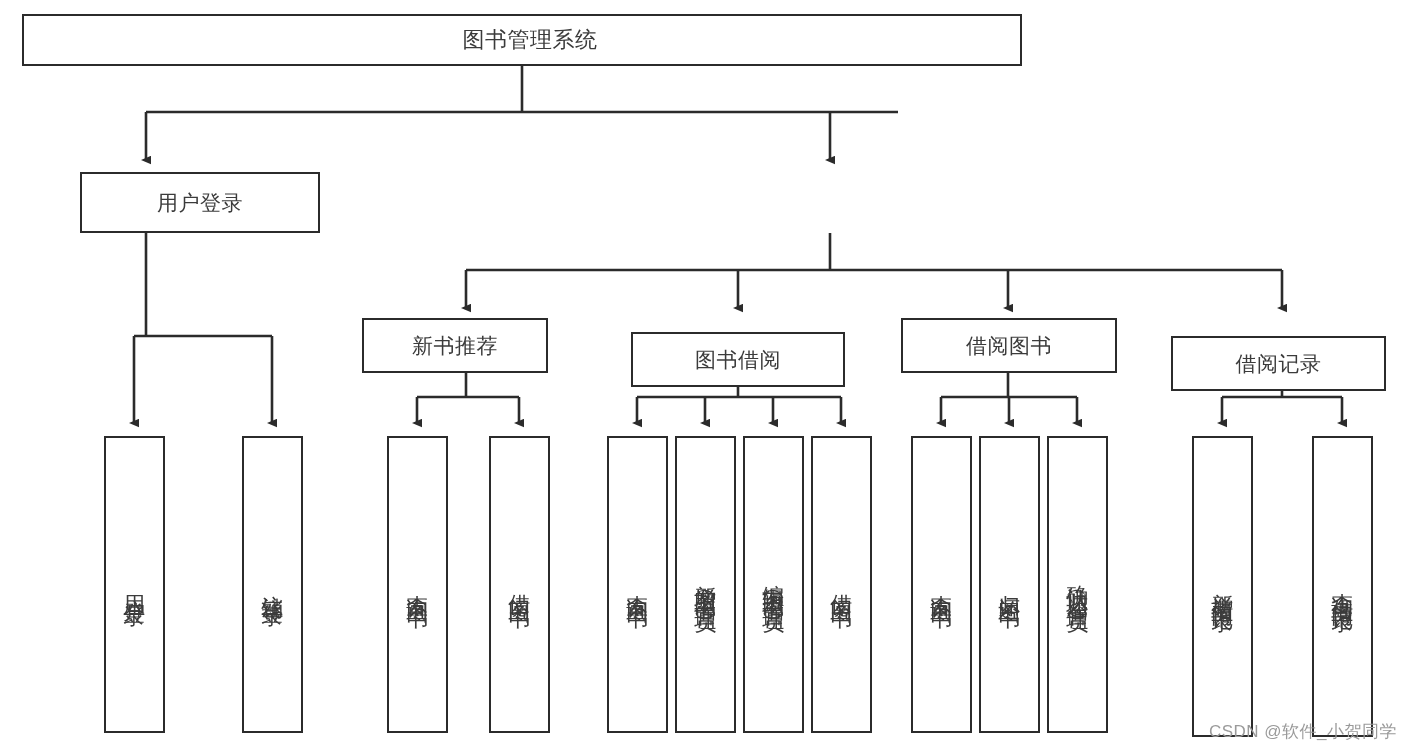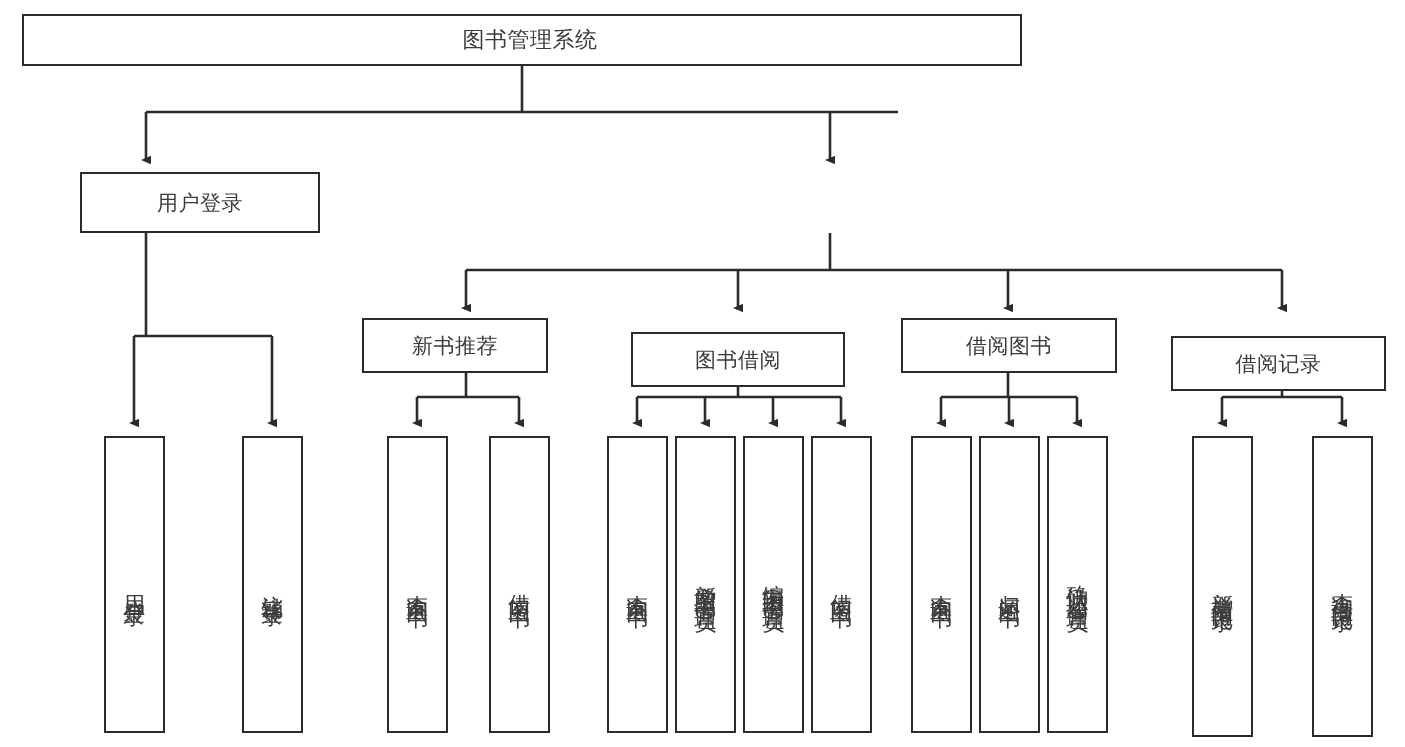"CSDN @软件_小贺同学" div { html: none -> <div>CSDN @软件_小贺同学</div> }
